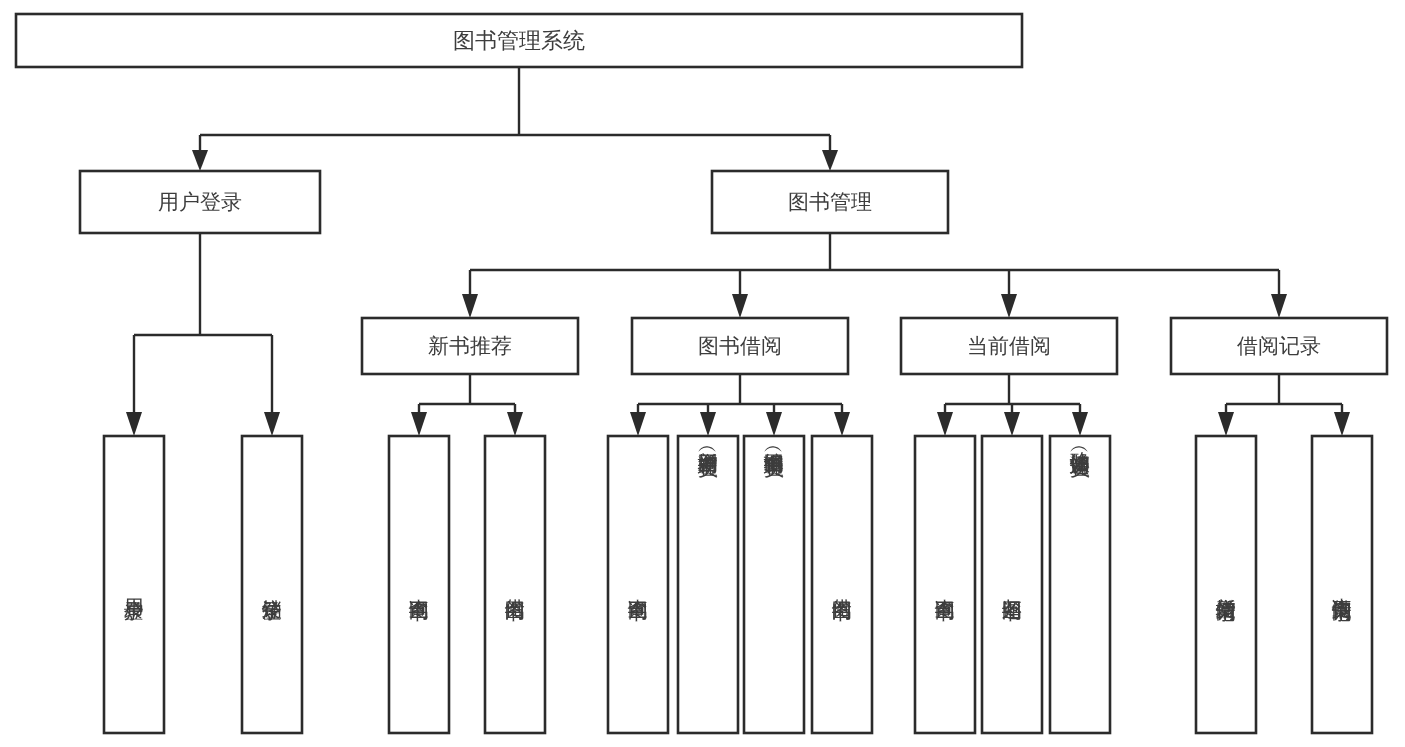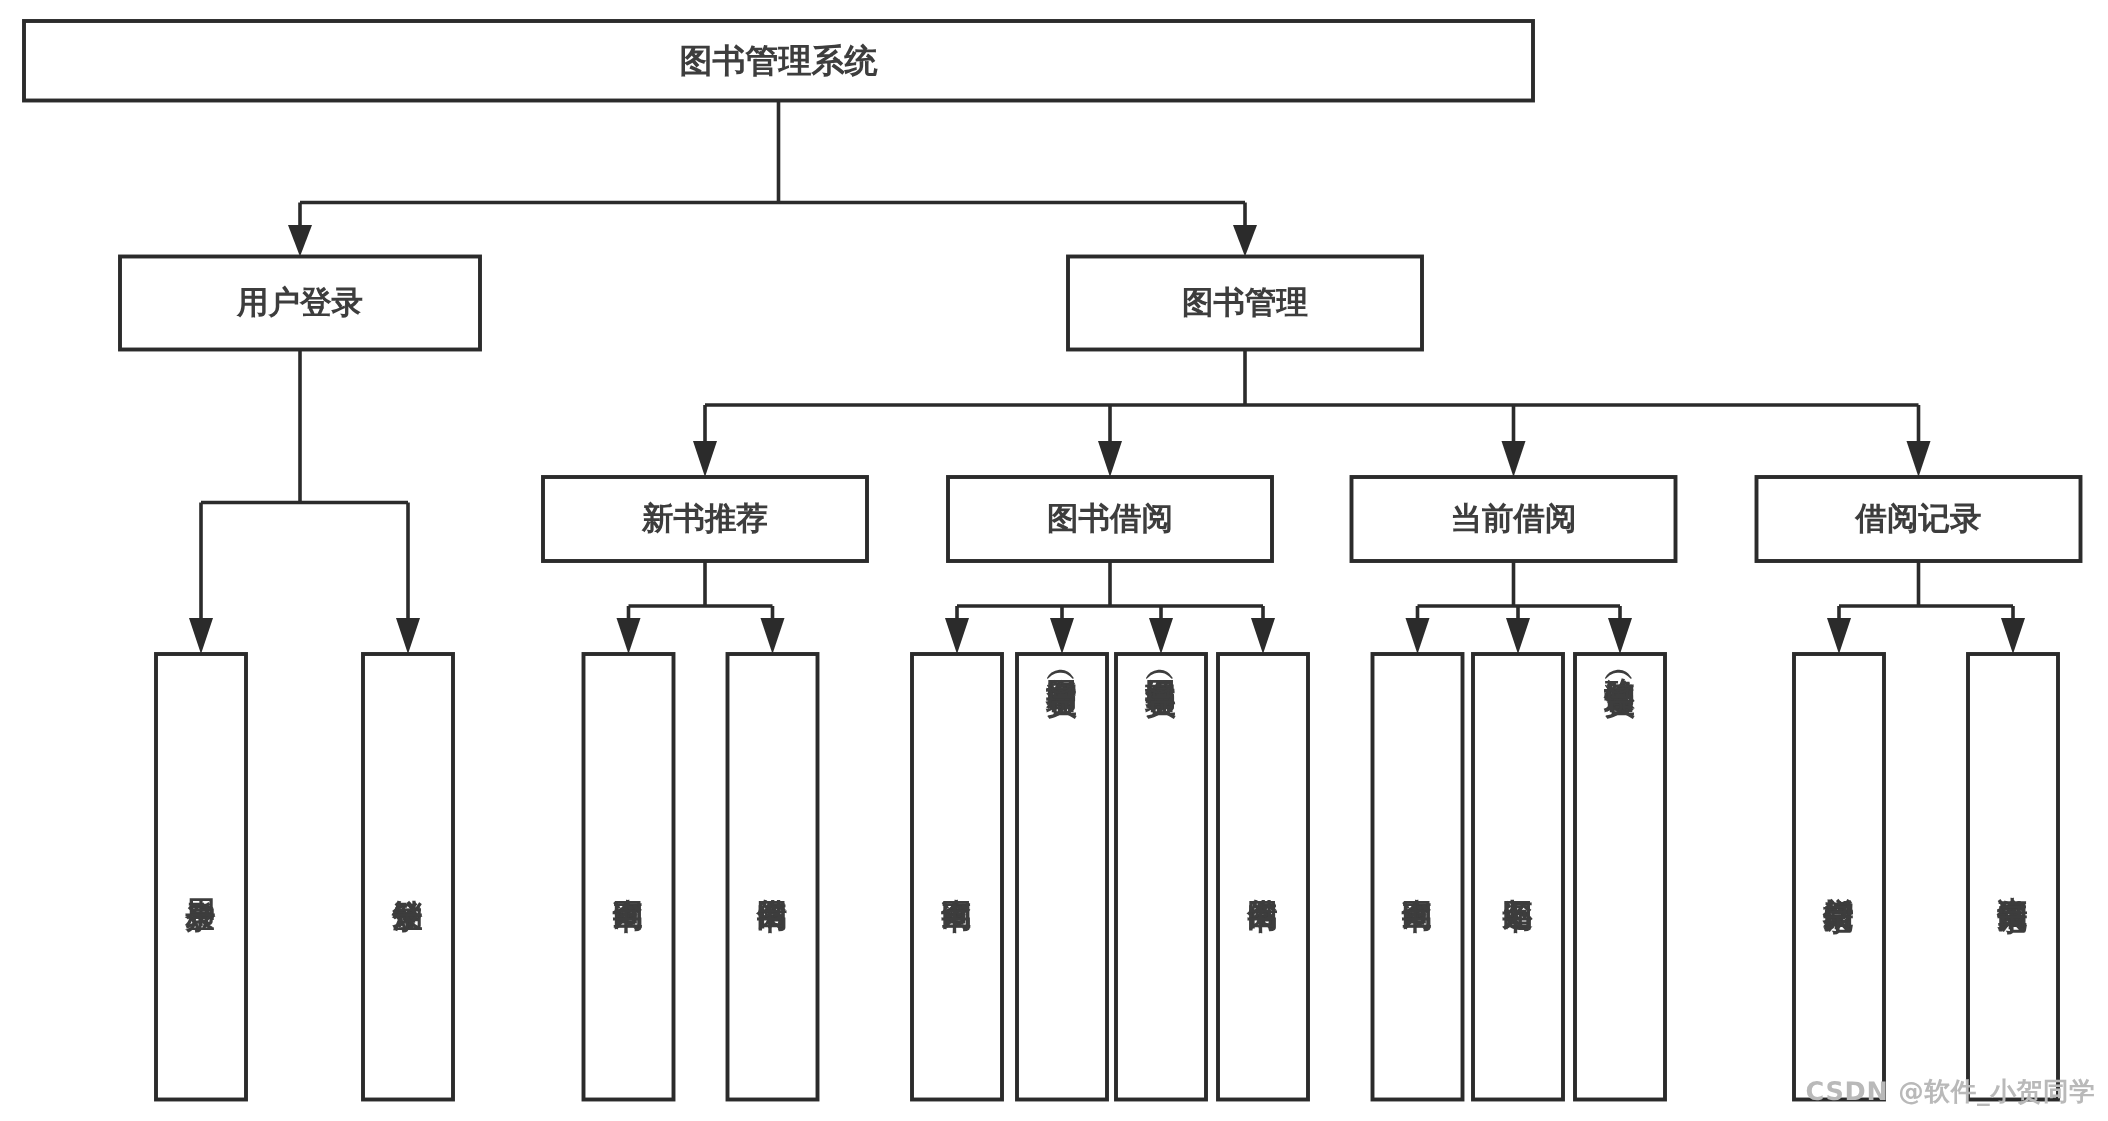"图书管理系统" #diagram-root { font-weight: bold -> none }
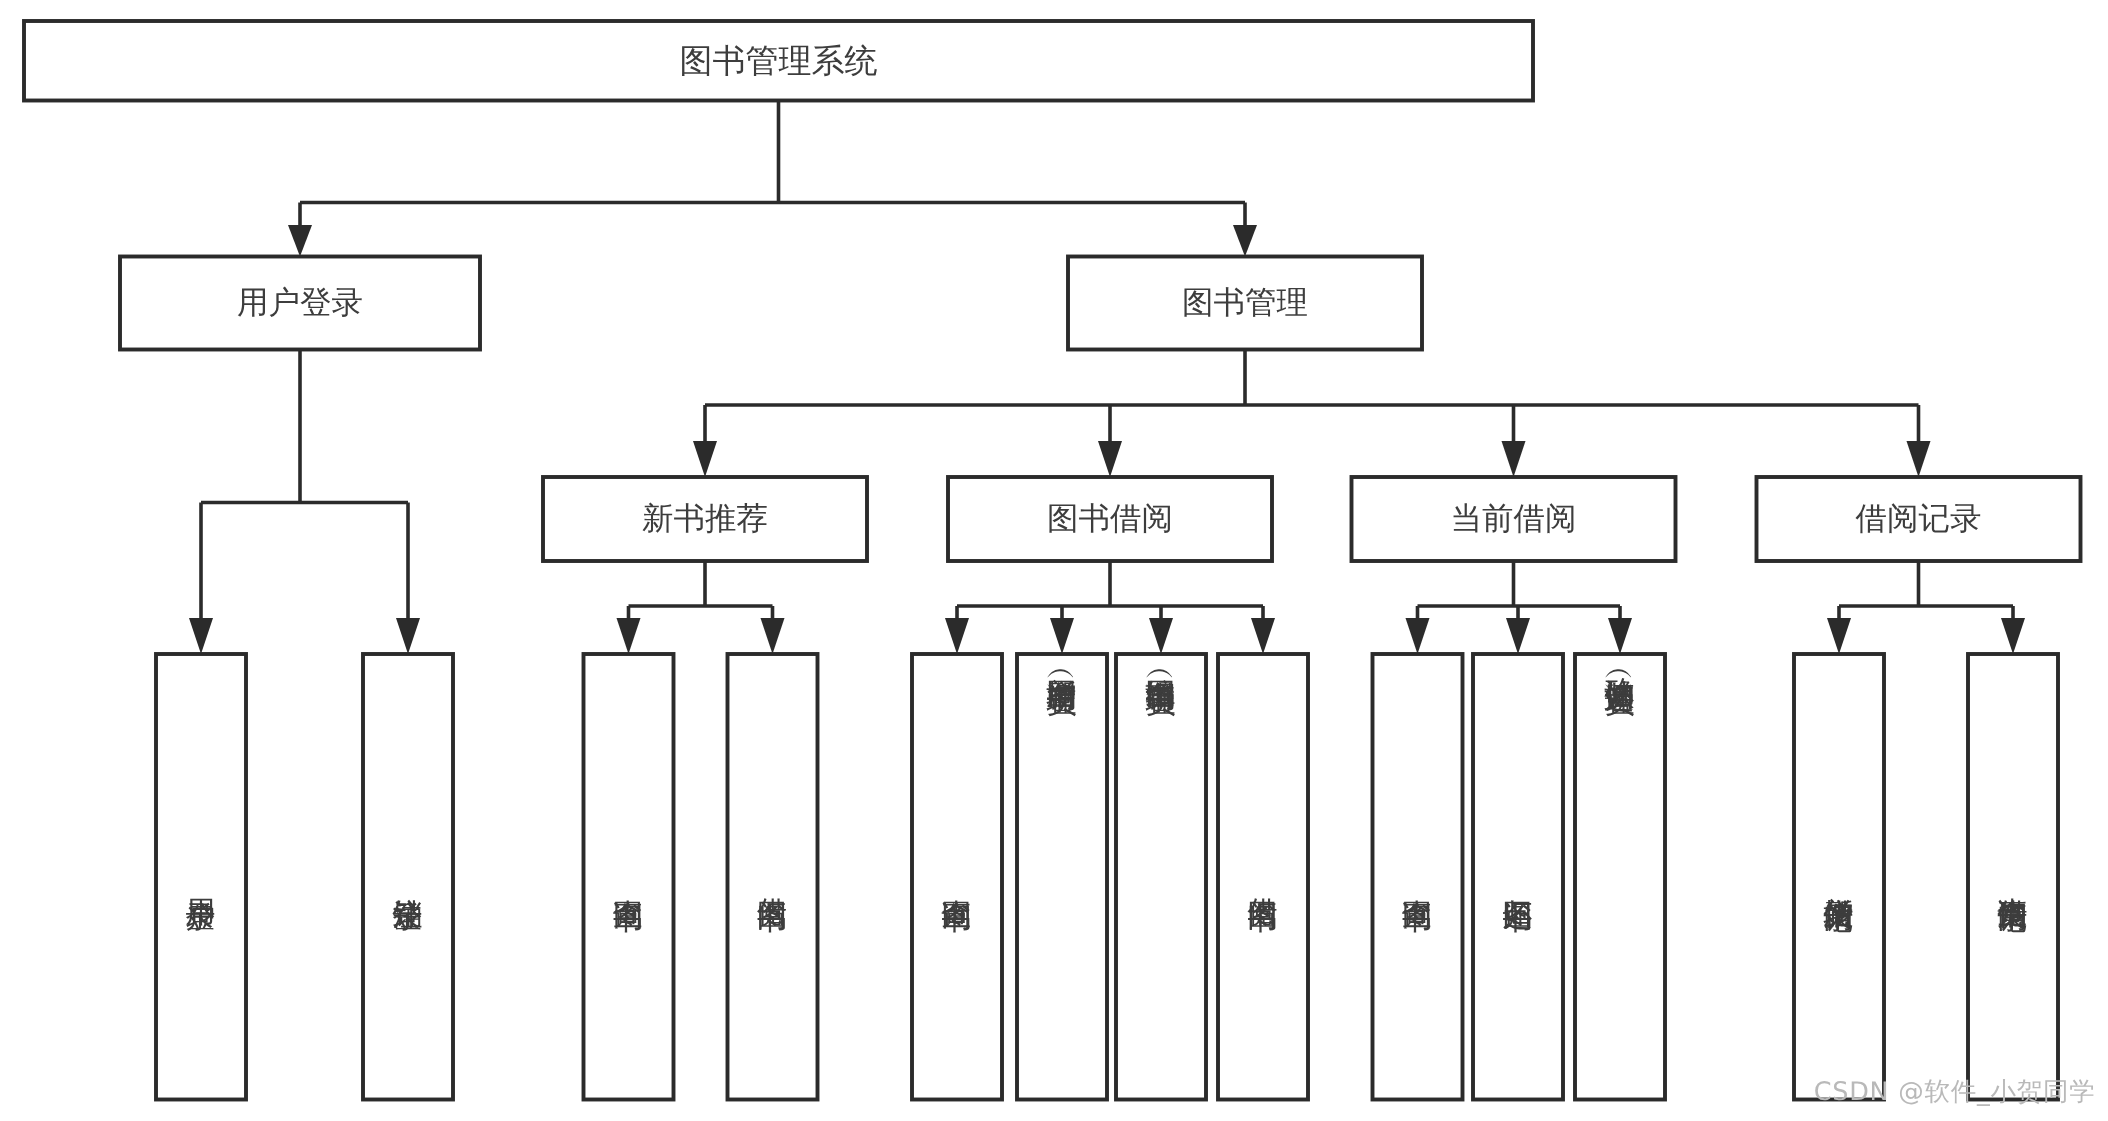"CSDN @软件_小贺同学" div.watermark { html: <div>CSDN @软件_小贺同学</div> -> none }
